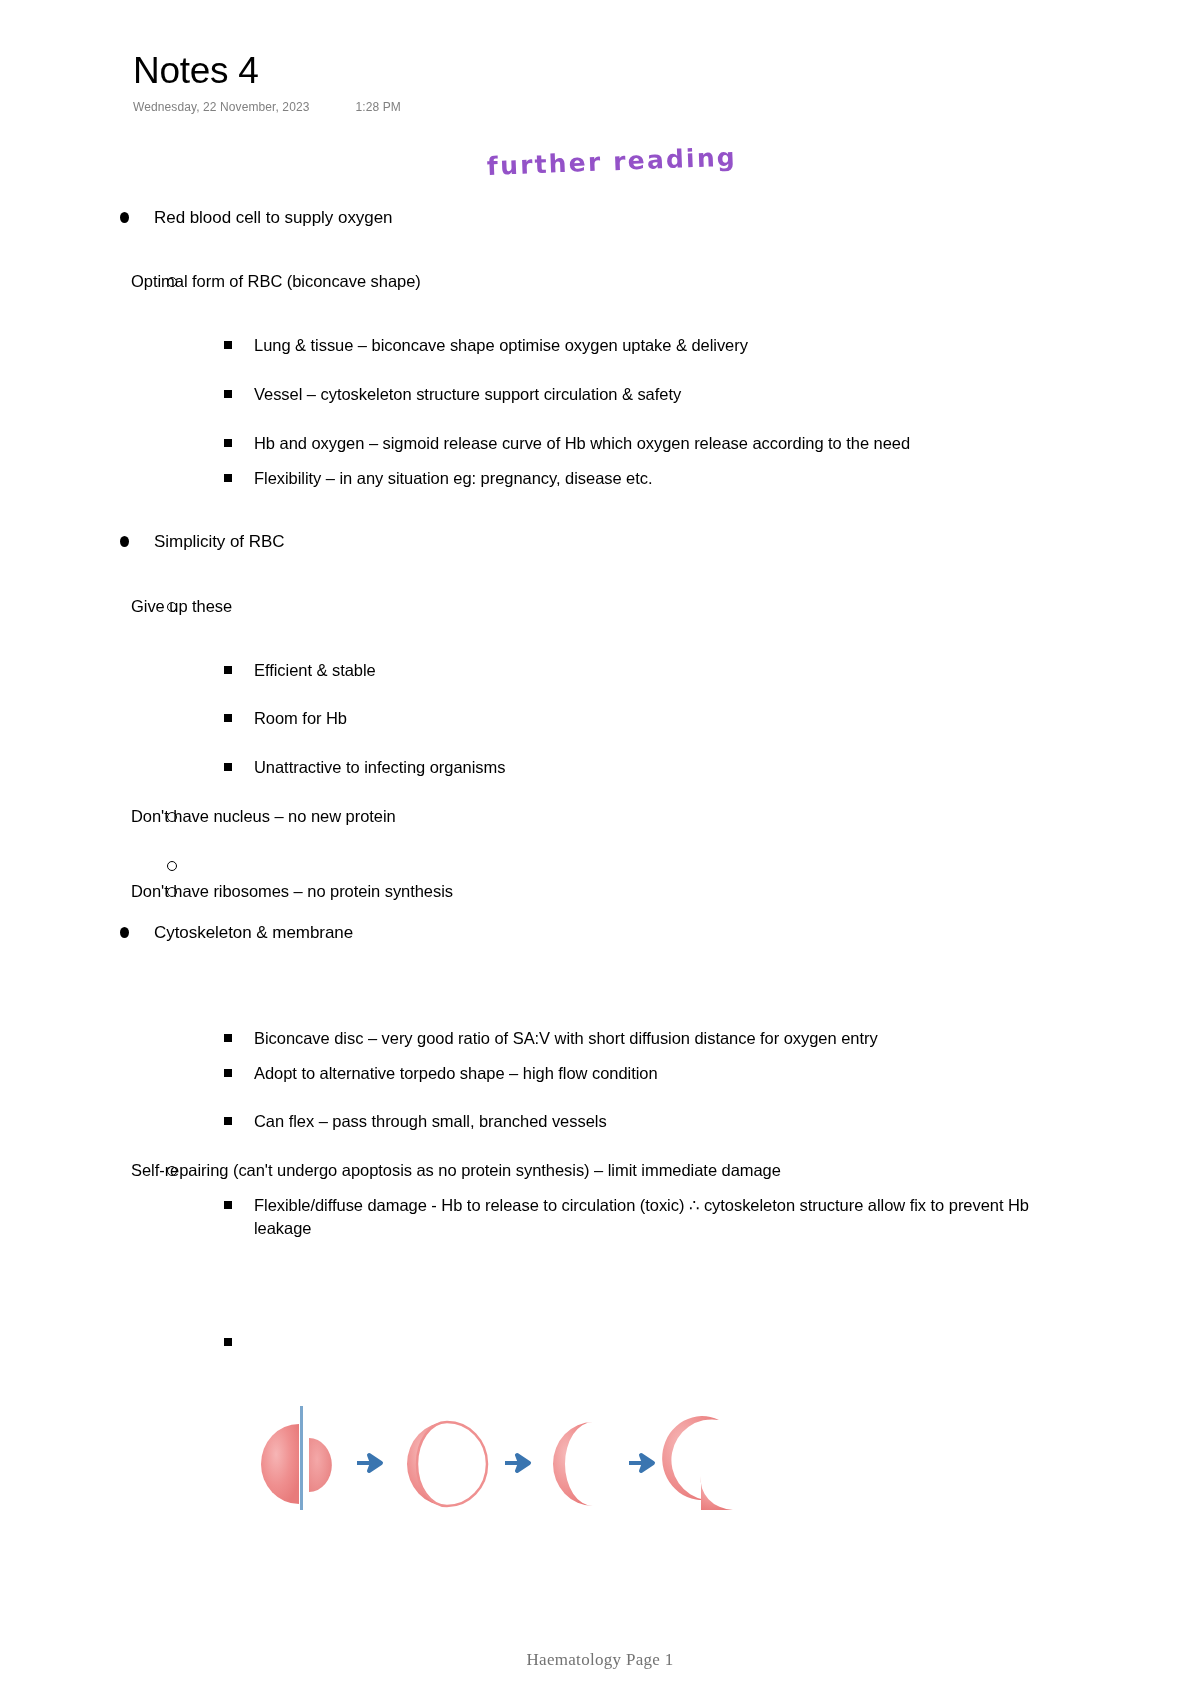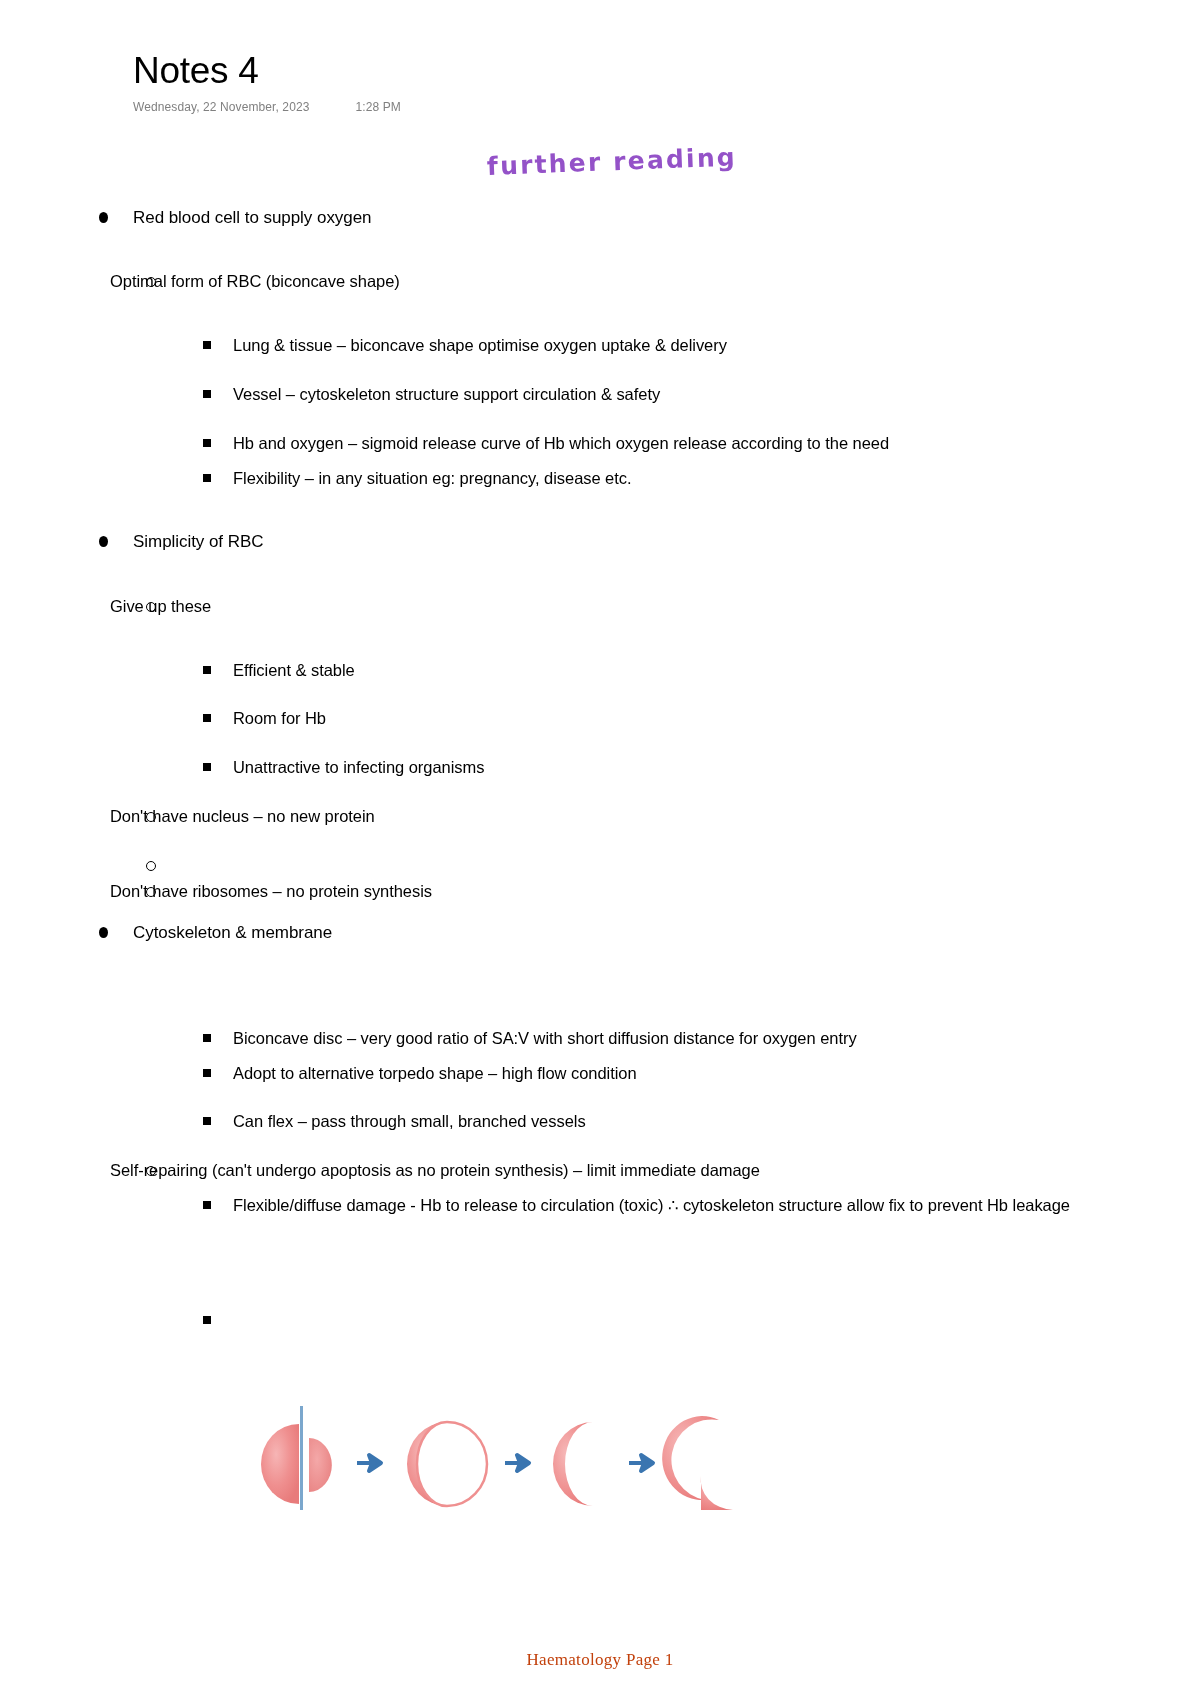"Red blood cell to supply" .row { margin-left: none -> 21px }
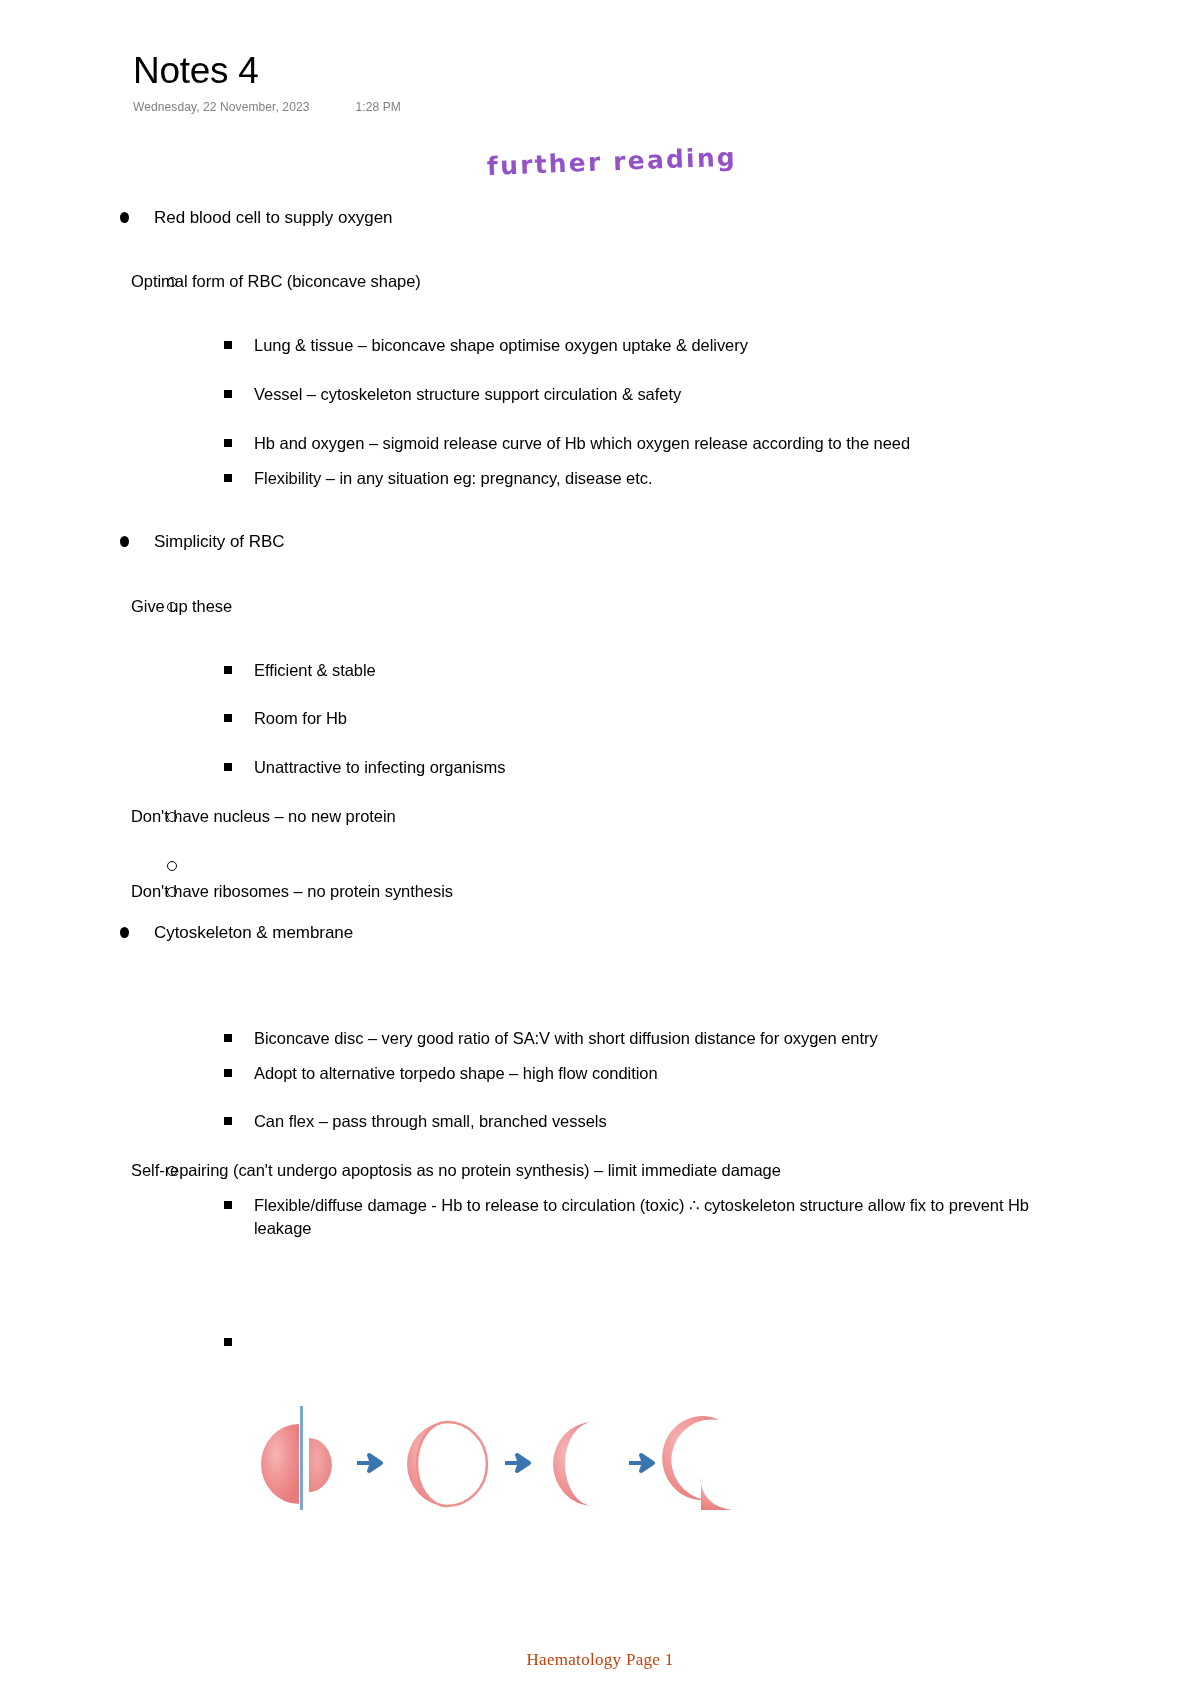"Haematology Page 1" .footer { color: #c2410c -> #737373 }
